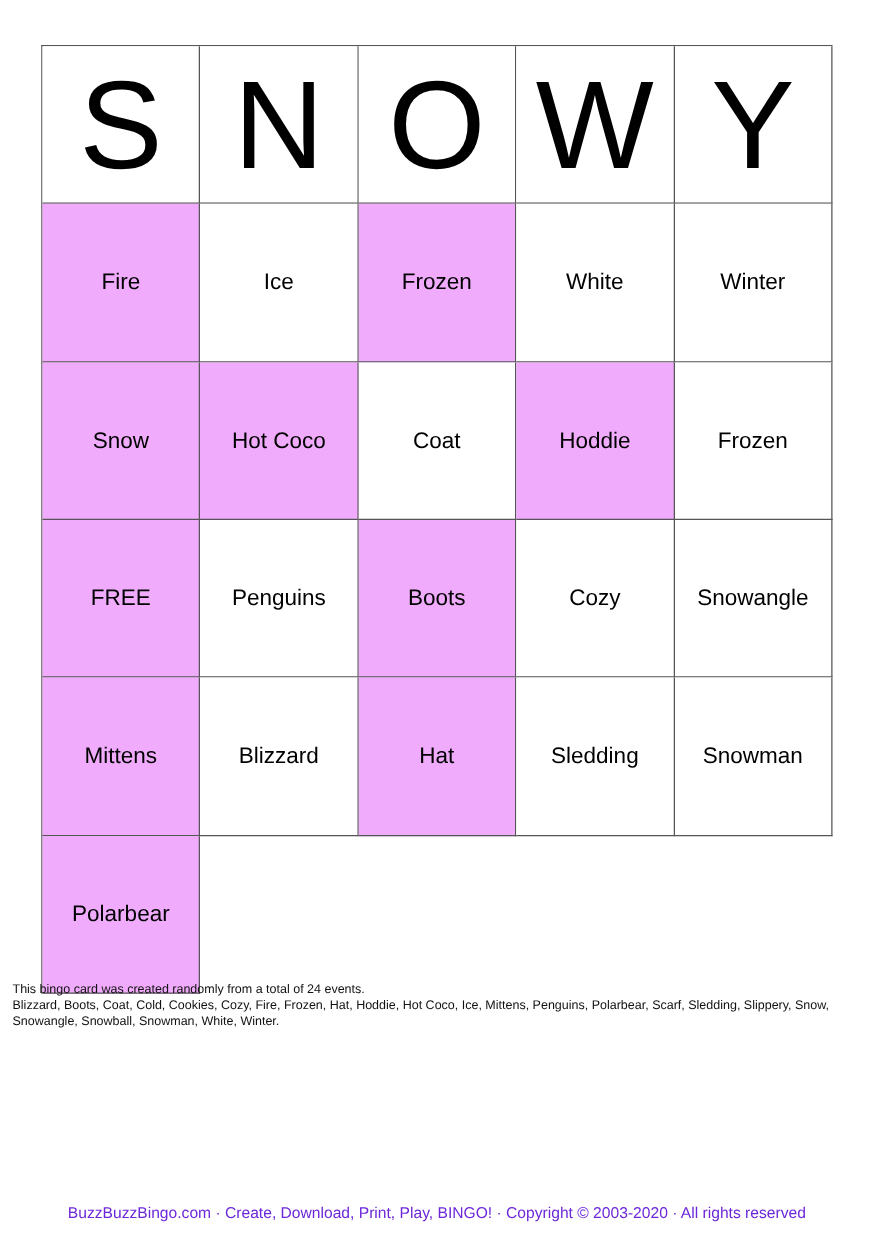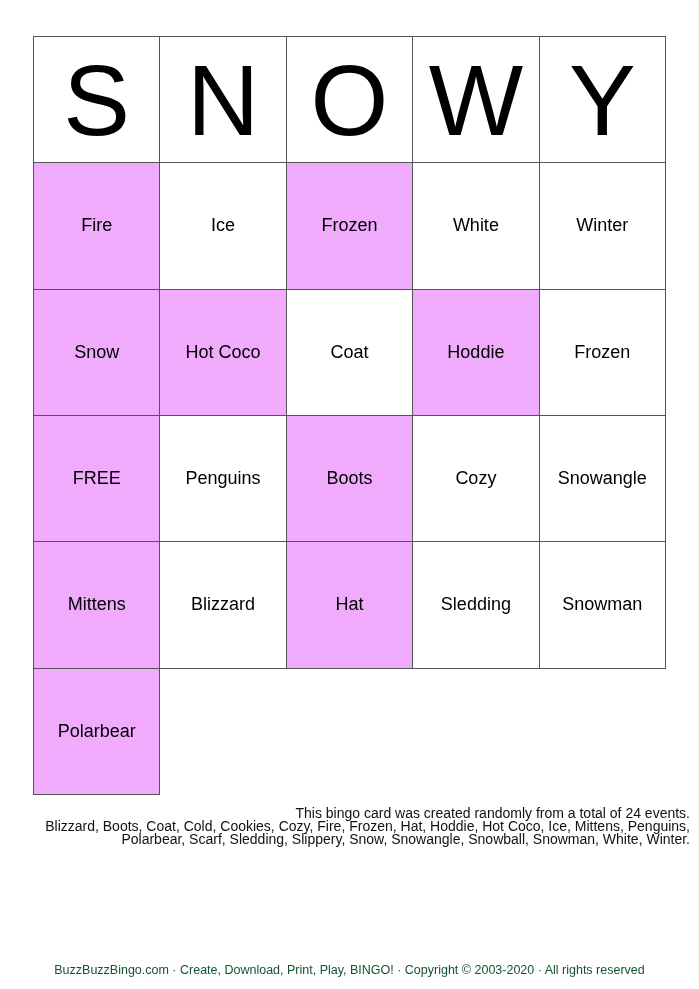"This bingo card was created" .info { font-size: 14px -> 10px; text-align: right -> none; top: 807px -> 785px }
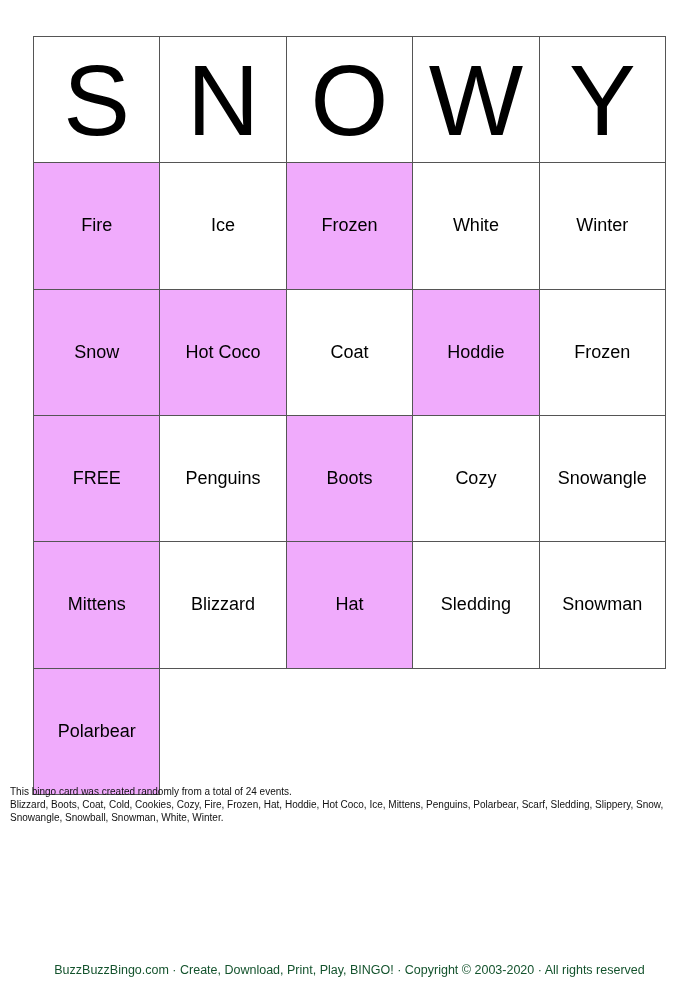"BuzzBuzzBingo.com · Create, Download," .footer { color: #14532d -> #6d28d9 }
